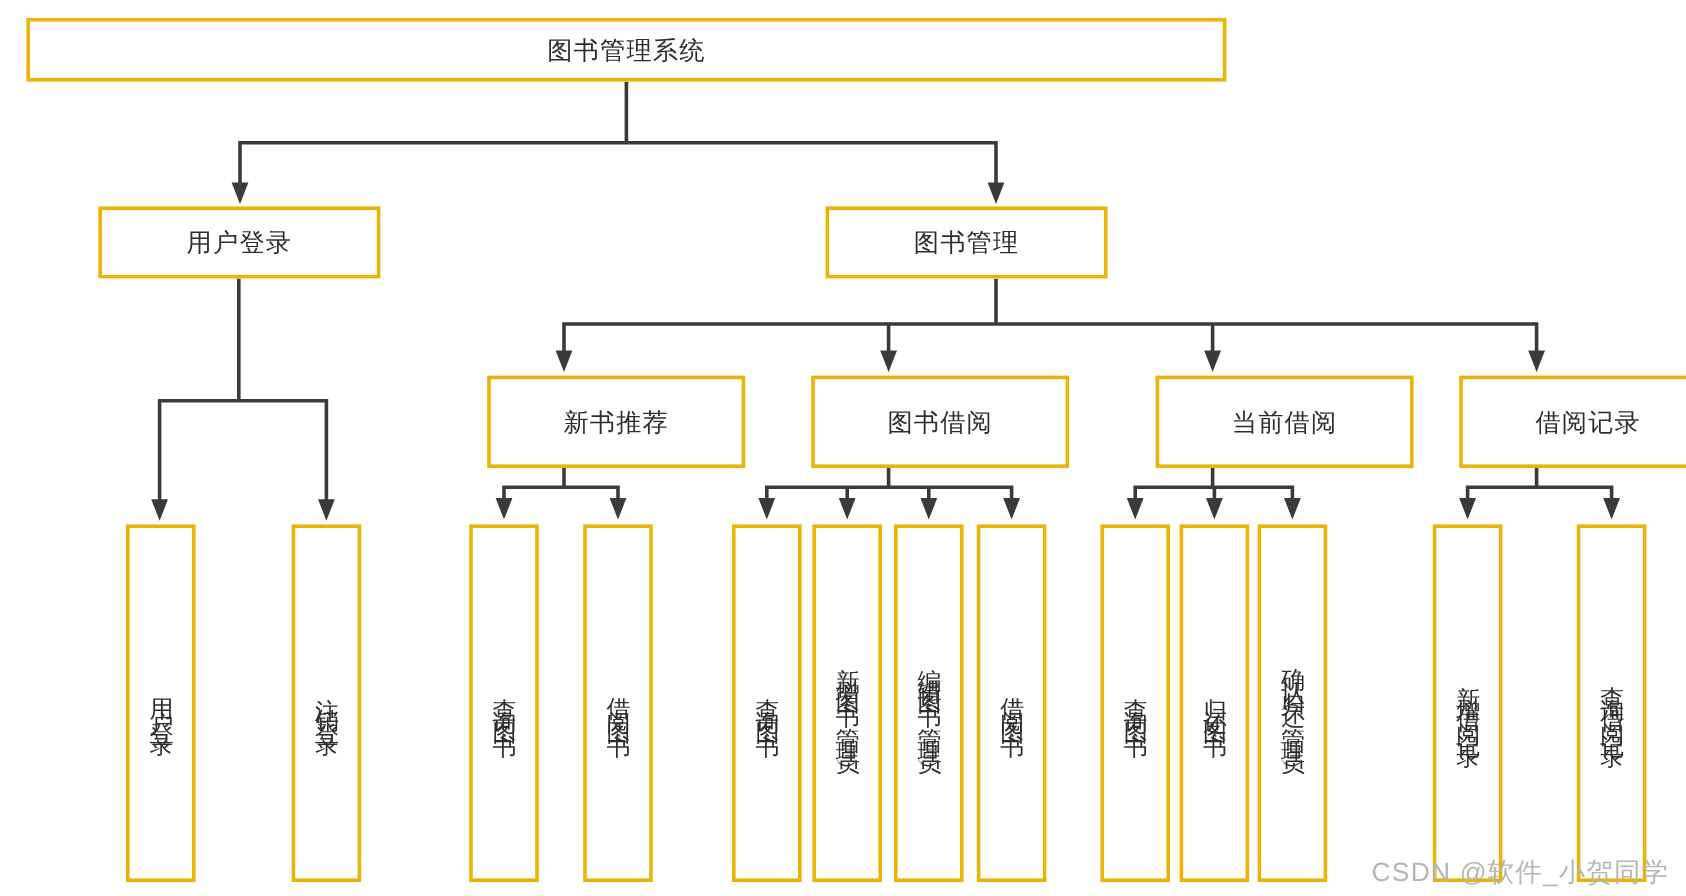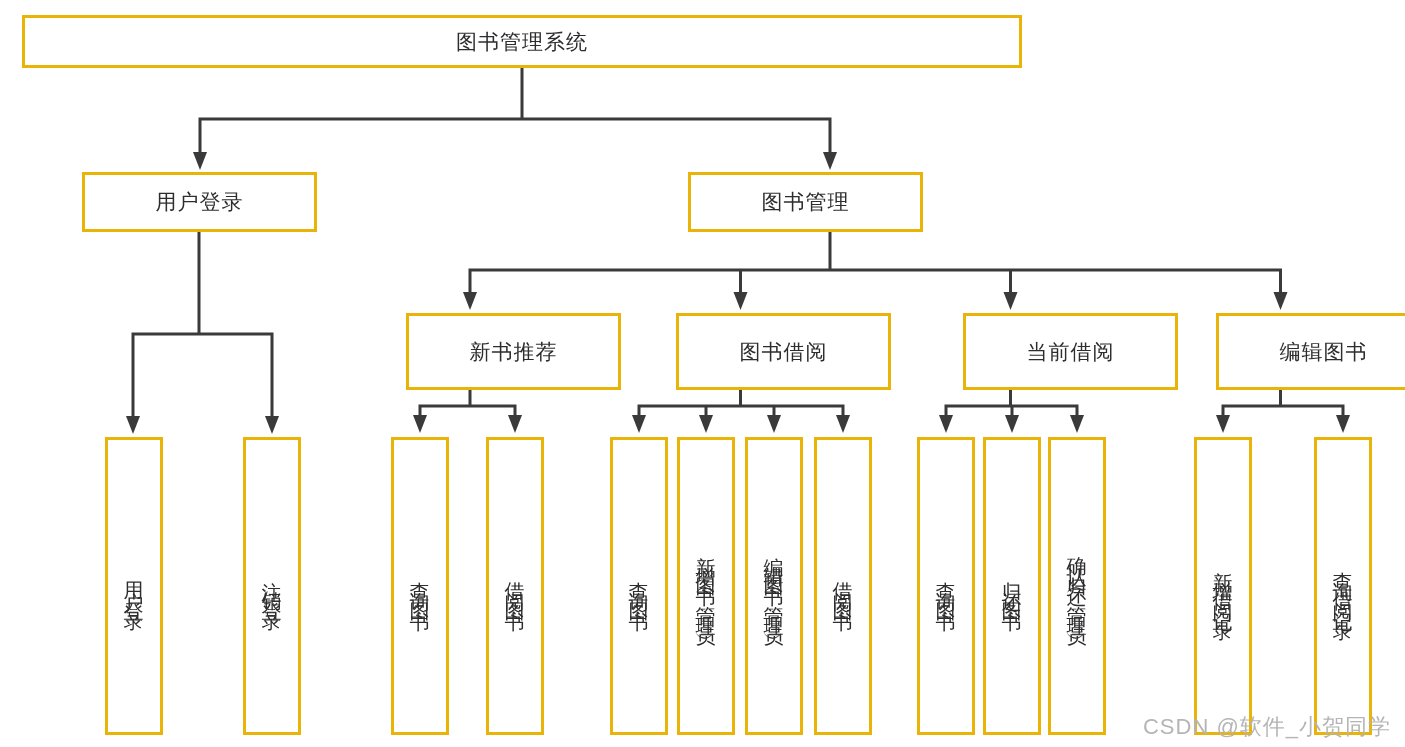"编辑图书" span { text: 编辑图书 -> 借阅记录 }
